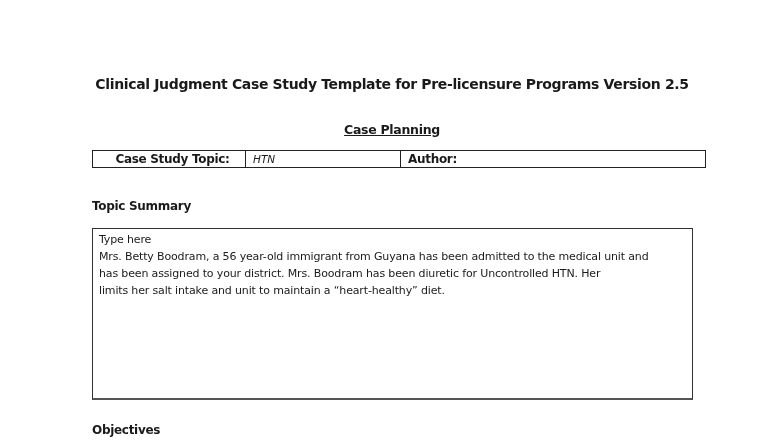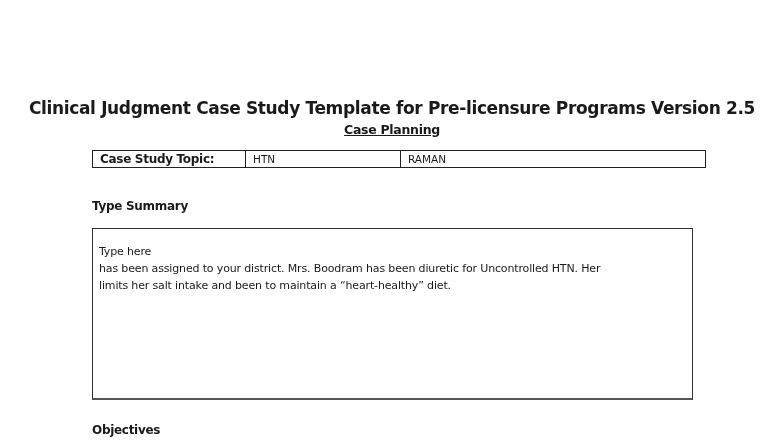"Clinical Judgment Case Study Template" .title { font-size: 17px -> 14px; top: 98px -> 76px }
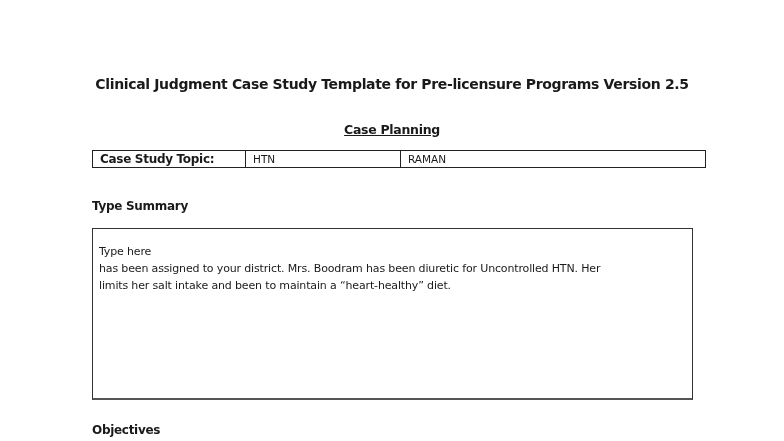"Case Study Topic:" .c1 { text-align: none -> center }
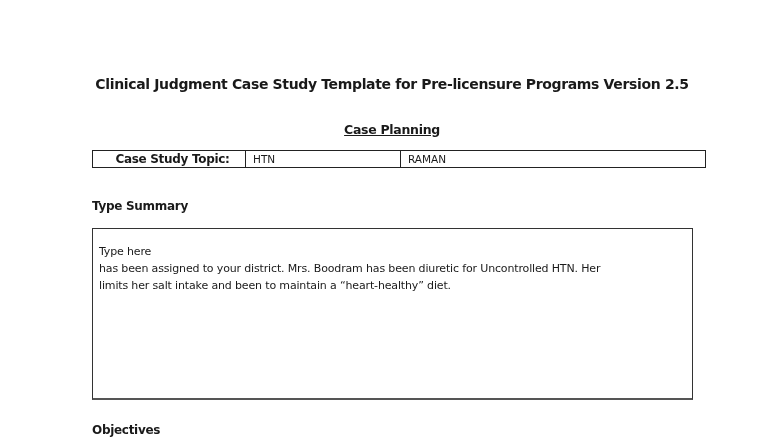"HTN" .c2 { font-style: none -> italic }
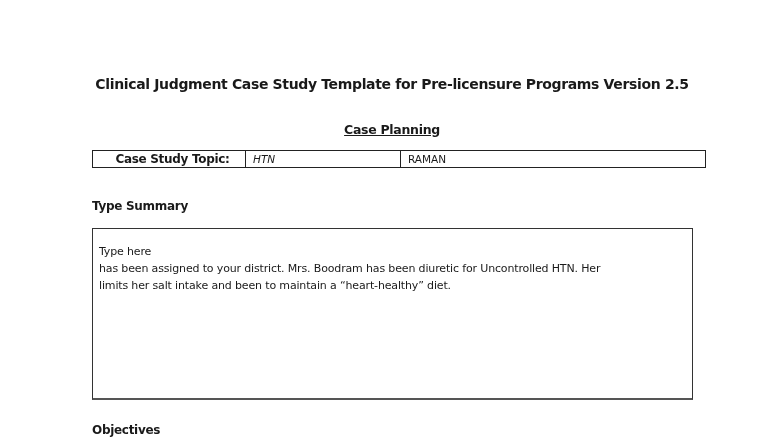"Author:" div.cell { html: none -> <div>Author:</div> }
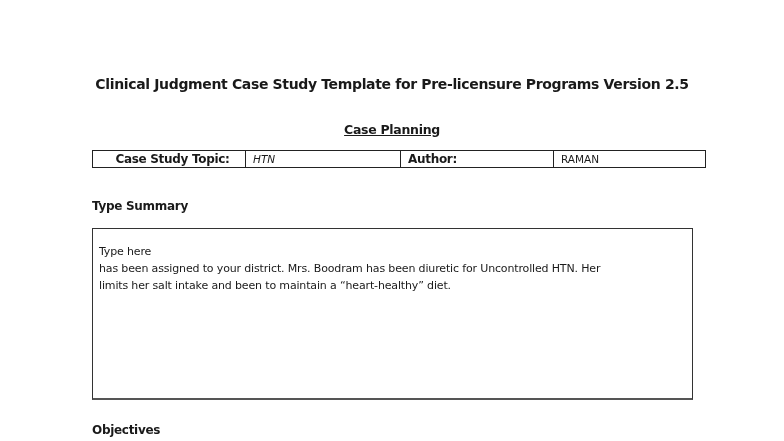"RAMAN" div.cell { html: <div>RAMAN</div> -> none }
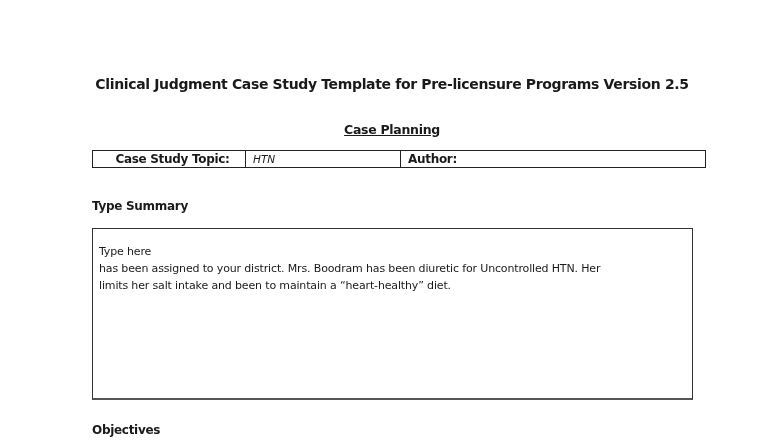"Type Summary" div.section-heading { text: Type -> Topic }
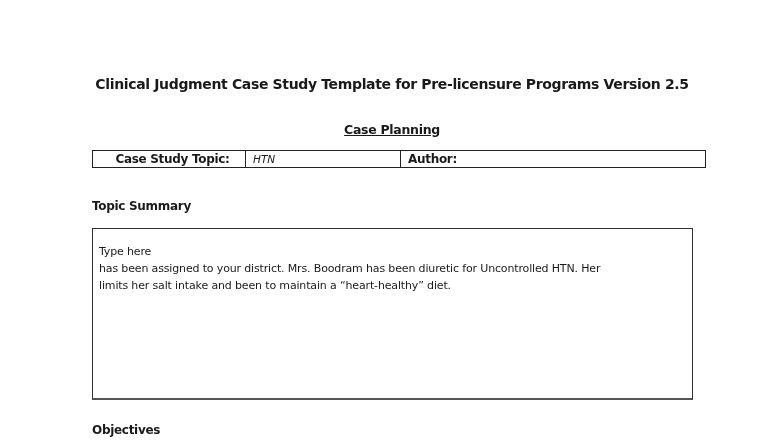"Type here" .summary-box { padding: 14px 6px 0 6px -> 2px 6px 0 6px }
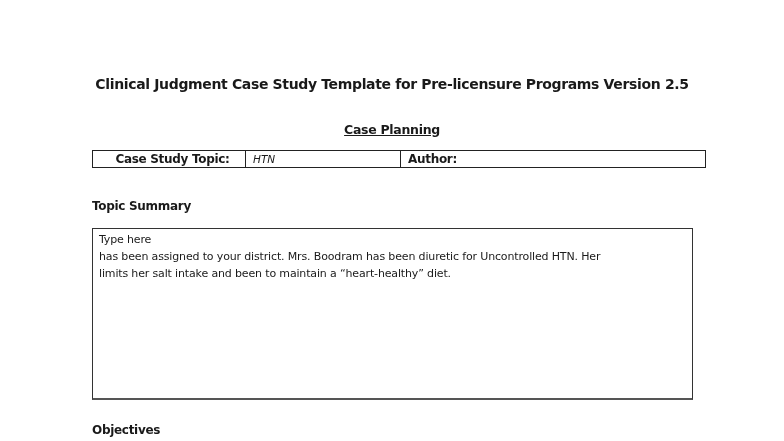"Mrs. Betty Boodram, a 56" p { html: none -> <p>Mrs. Betty Boodram, a 56 year-old immigrant from Guyana has been admitted to the medical unit and</p> }
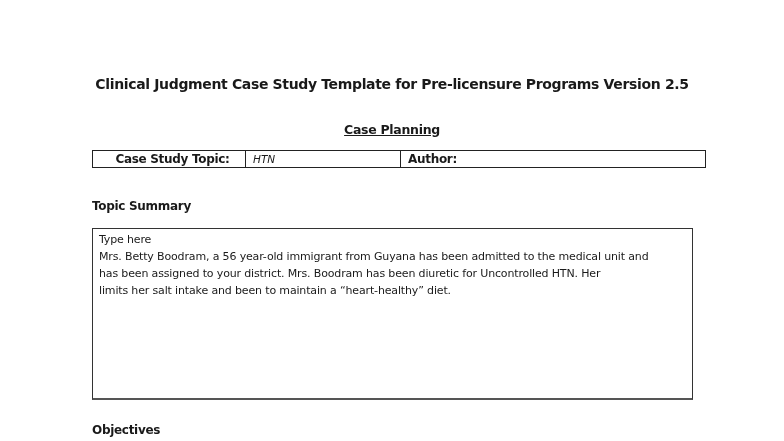"limits her salt intake and" p { text: been -> unit }
